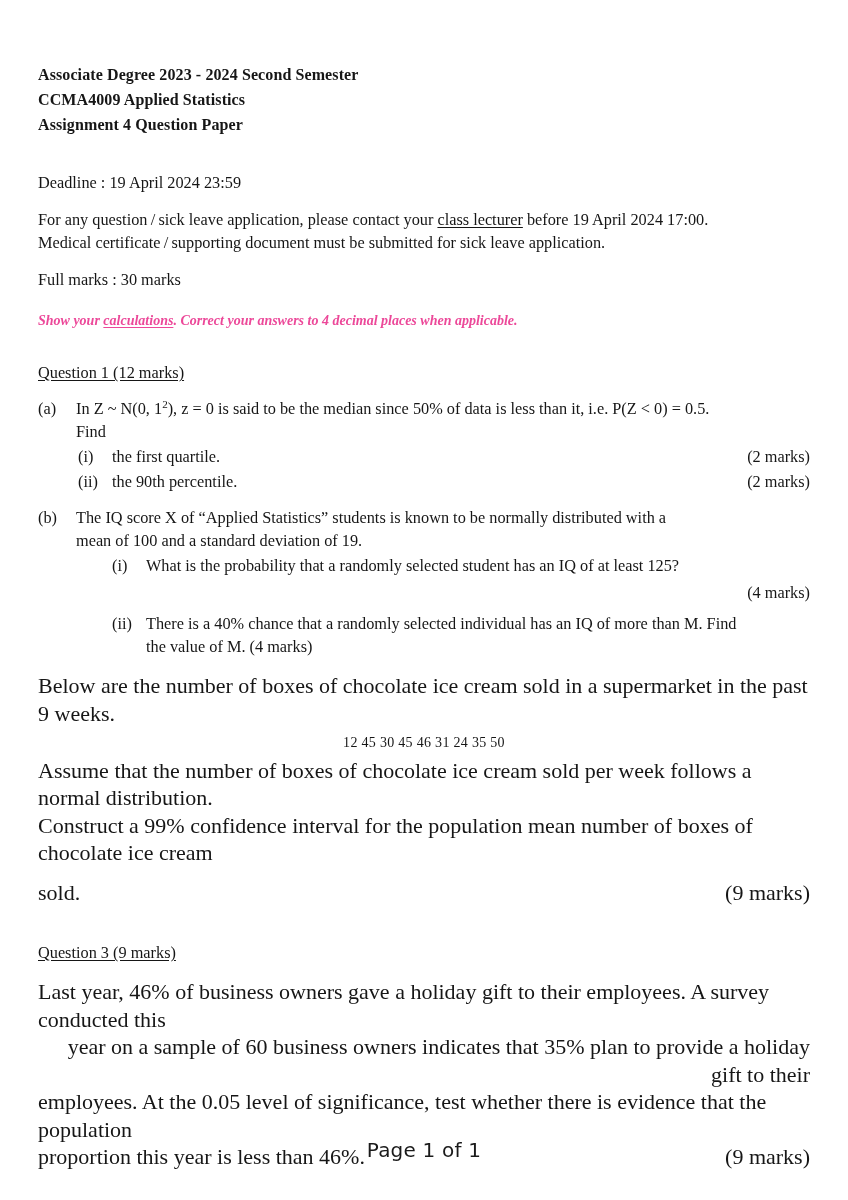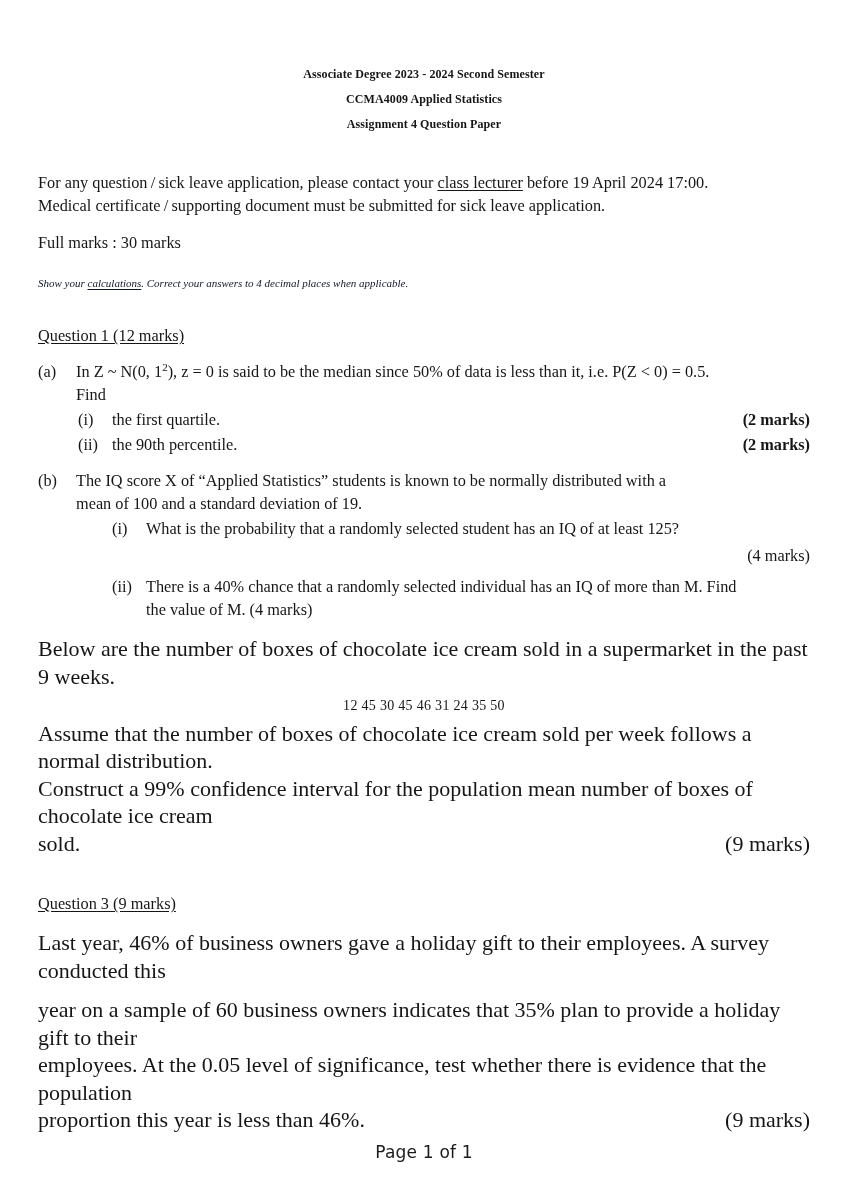"Associate Degree 2023 - 2024" .doc-header { font-size: 12px -> 16px; text-align: center -> left }
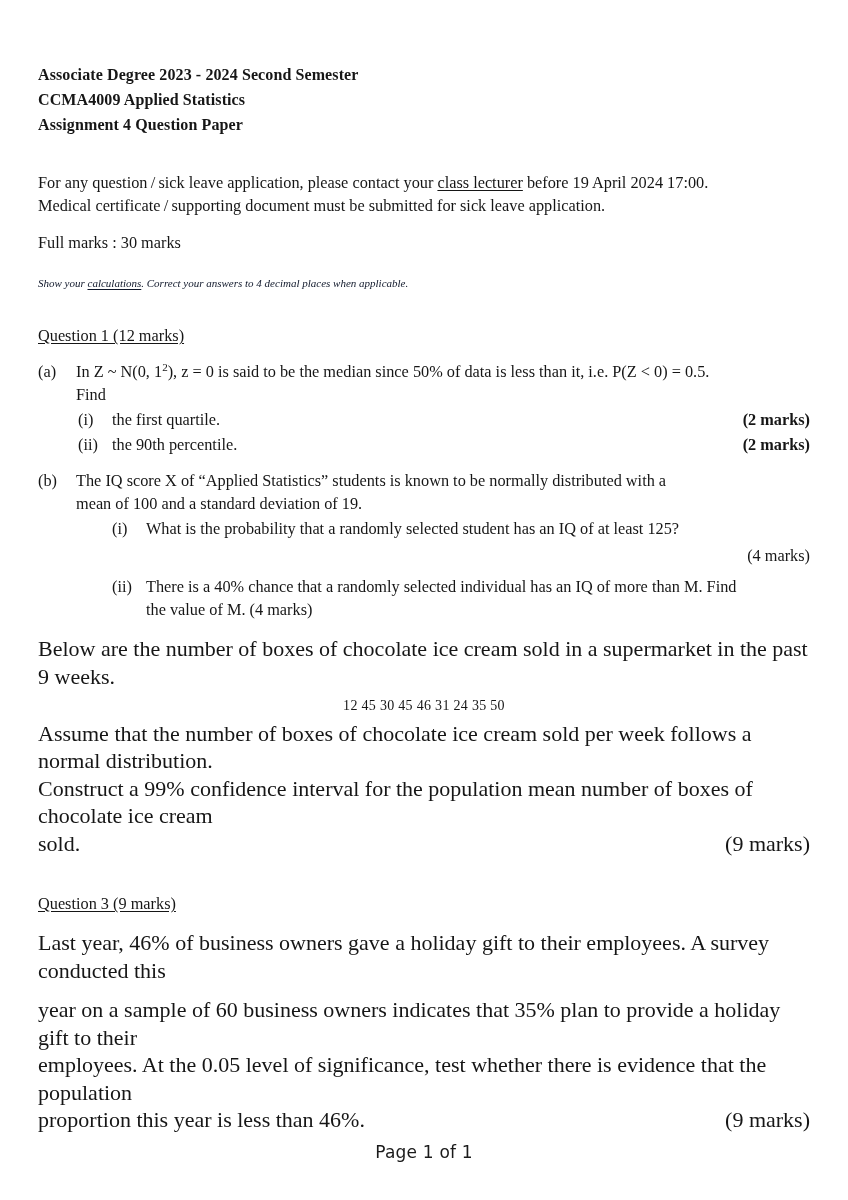"Deadline : 19 April 2024" p { html: none -> <p>Deadline : 19 April 2024 23:59</p> }
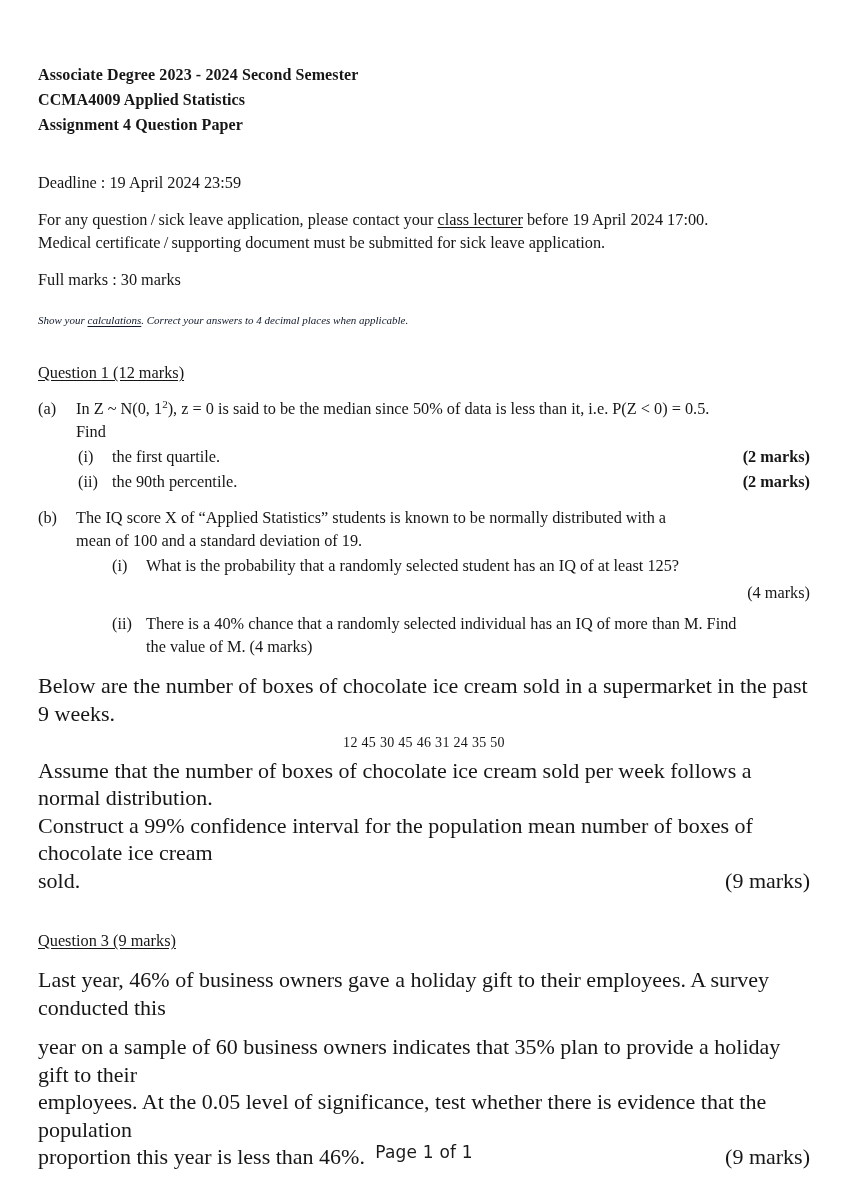"Show your calculations. Correct your" .warning { color: #0f172a -> #ec4899; font-size: 11px -> 14px; font-weight: normal -> bold }
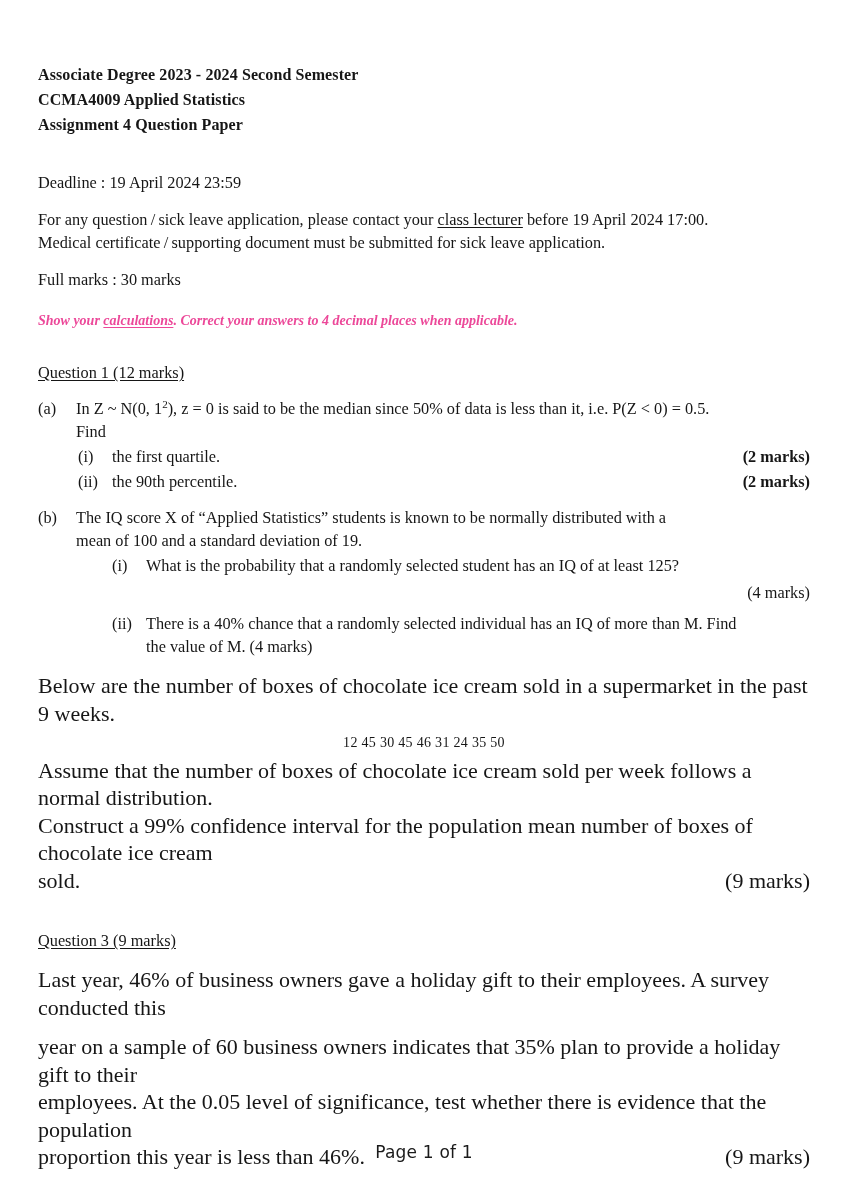"(2 marks)" .marks { font-weight: bold -> none }
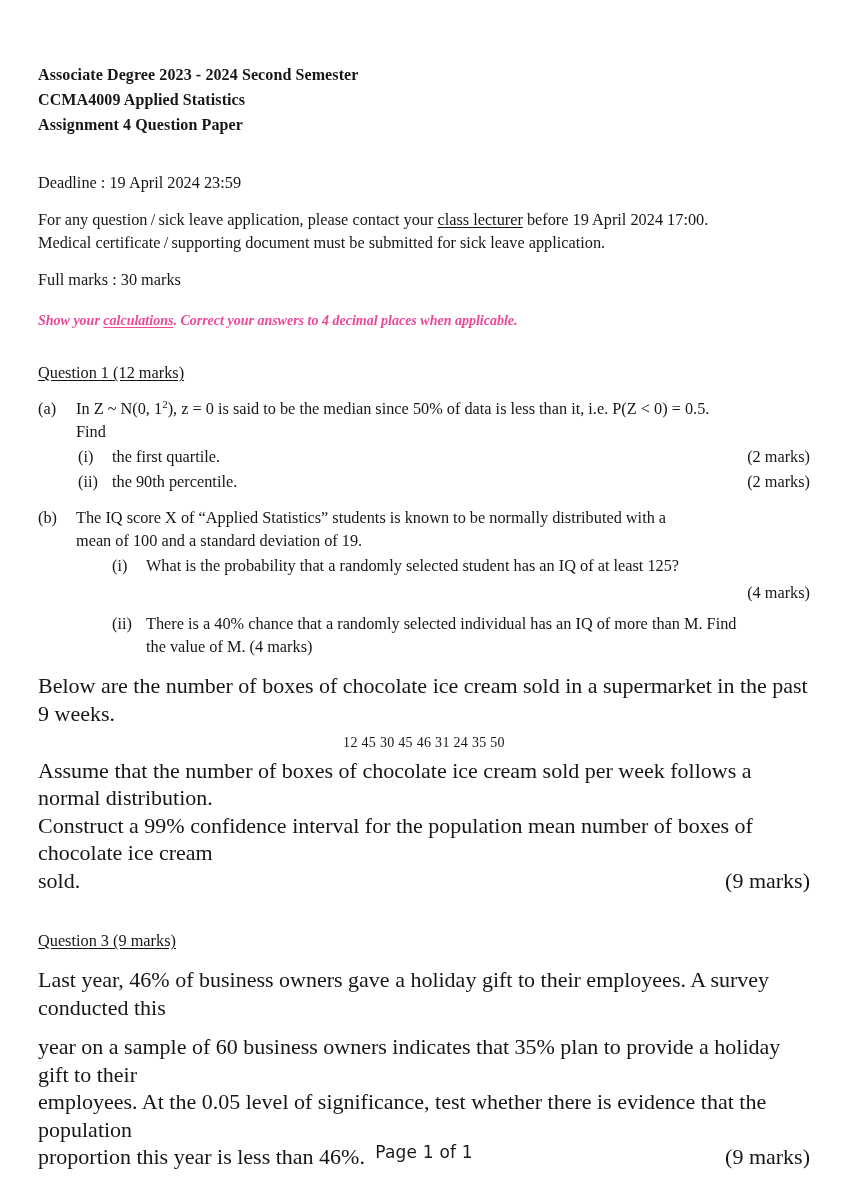"sold." div.para { margin-top: 0 -> 12px }
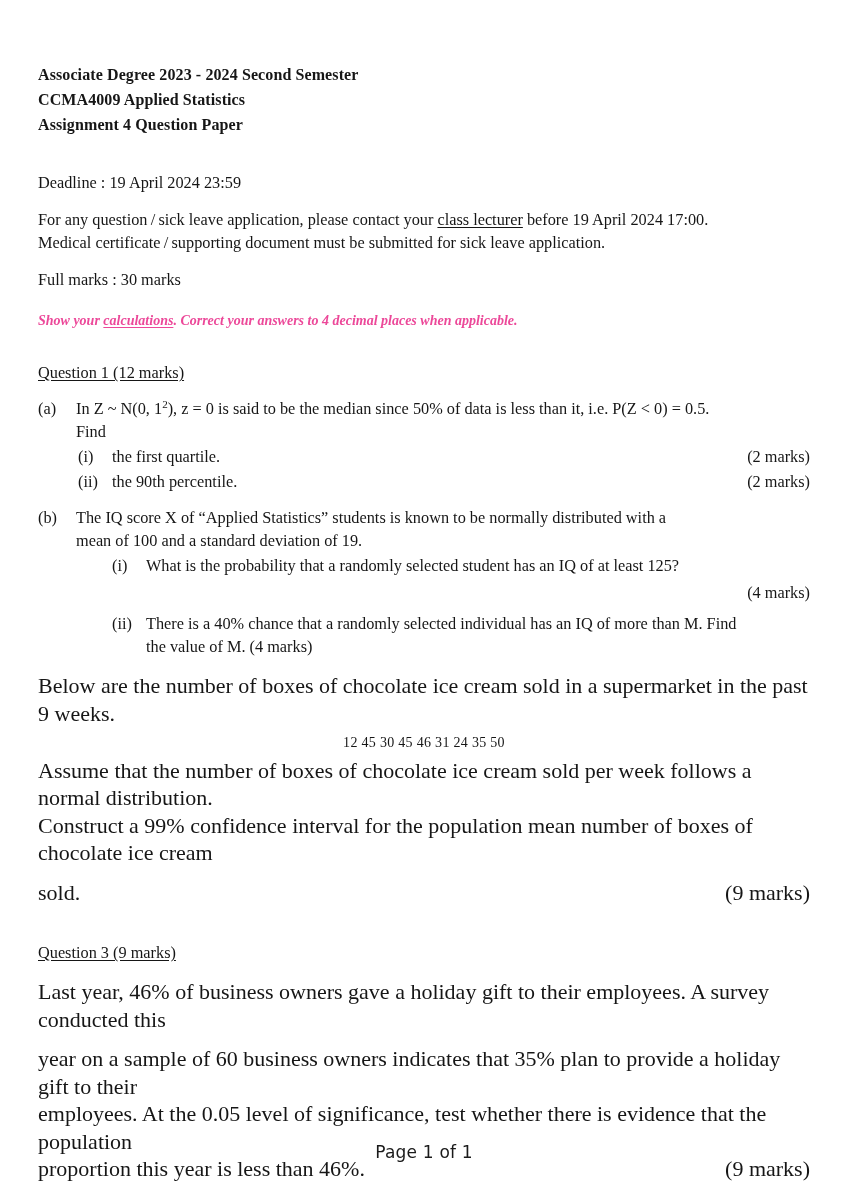"year on a sample of" div.para { margin-top: 12px -> 0; text-align: none -> right }
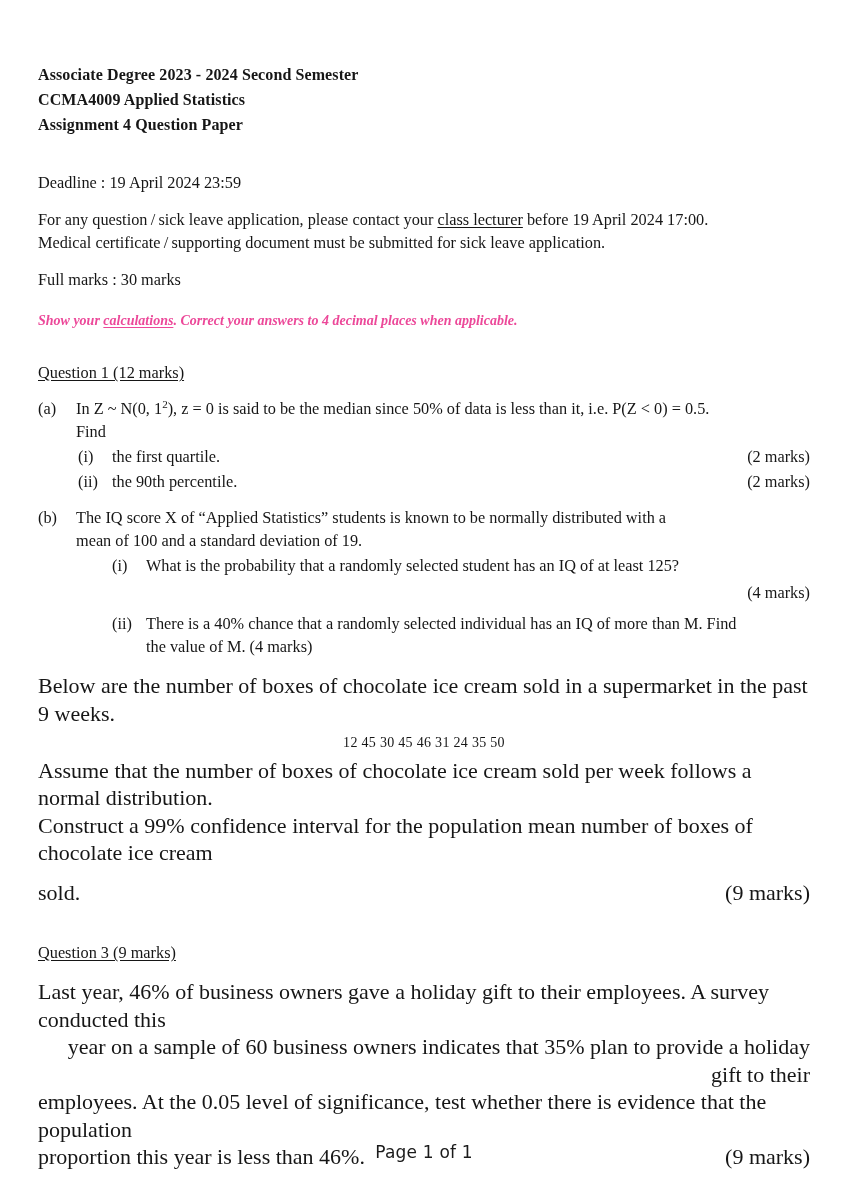"Page 1 of 1" .footer { font-size: 17px -> 20px }
